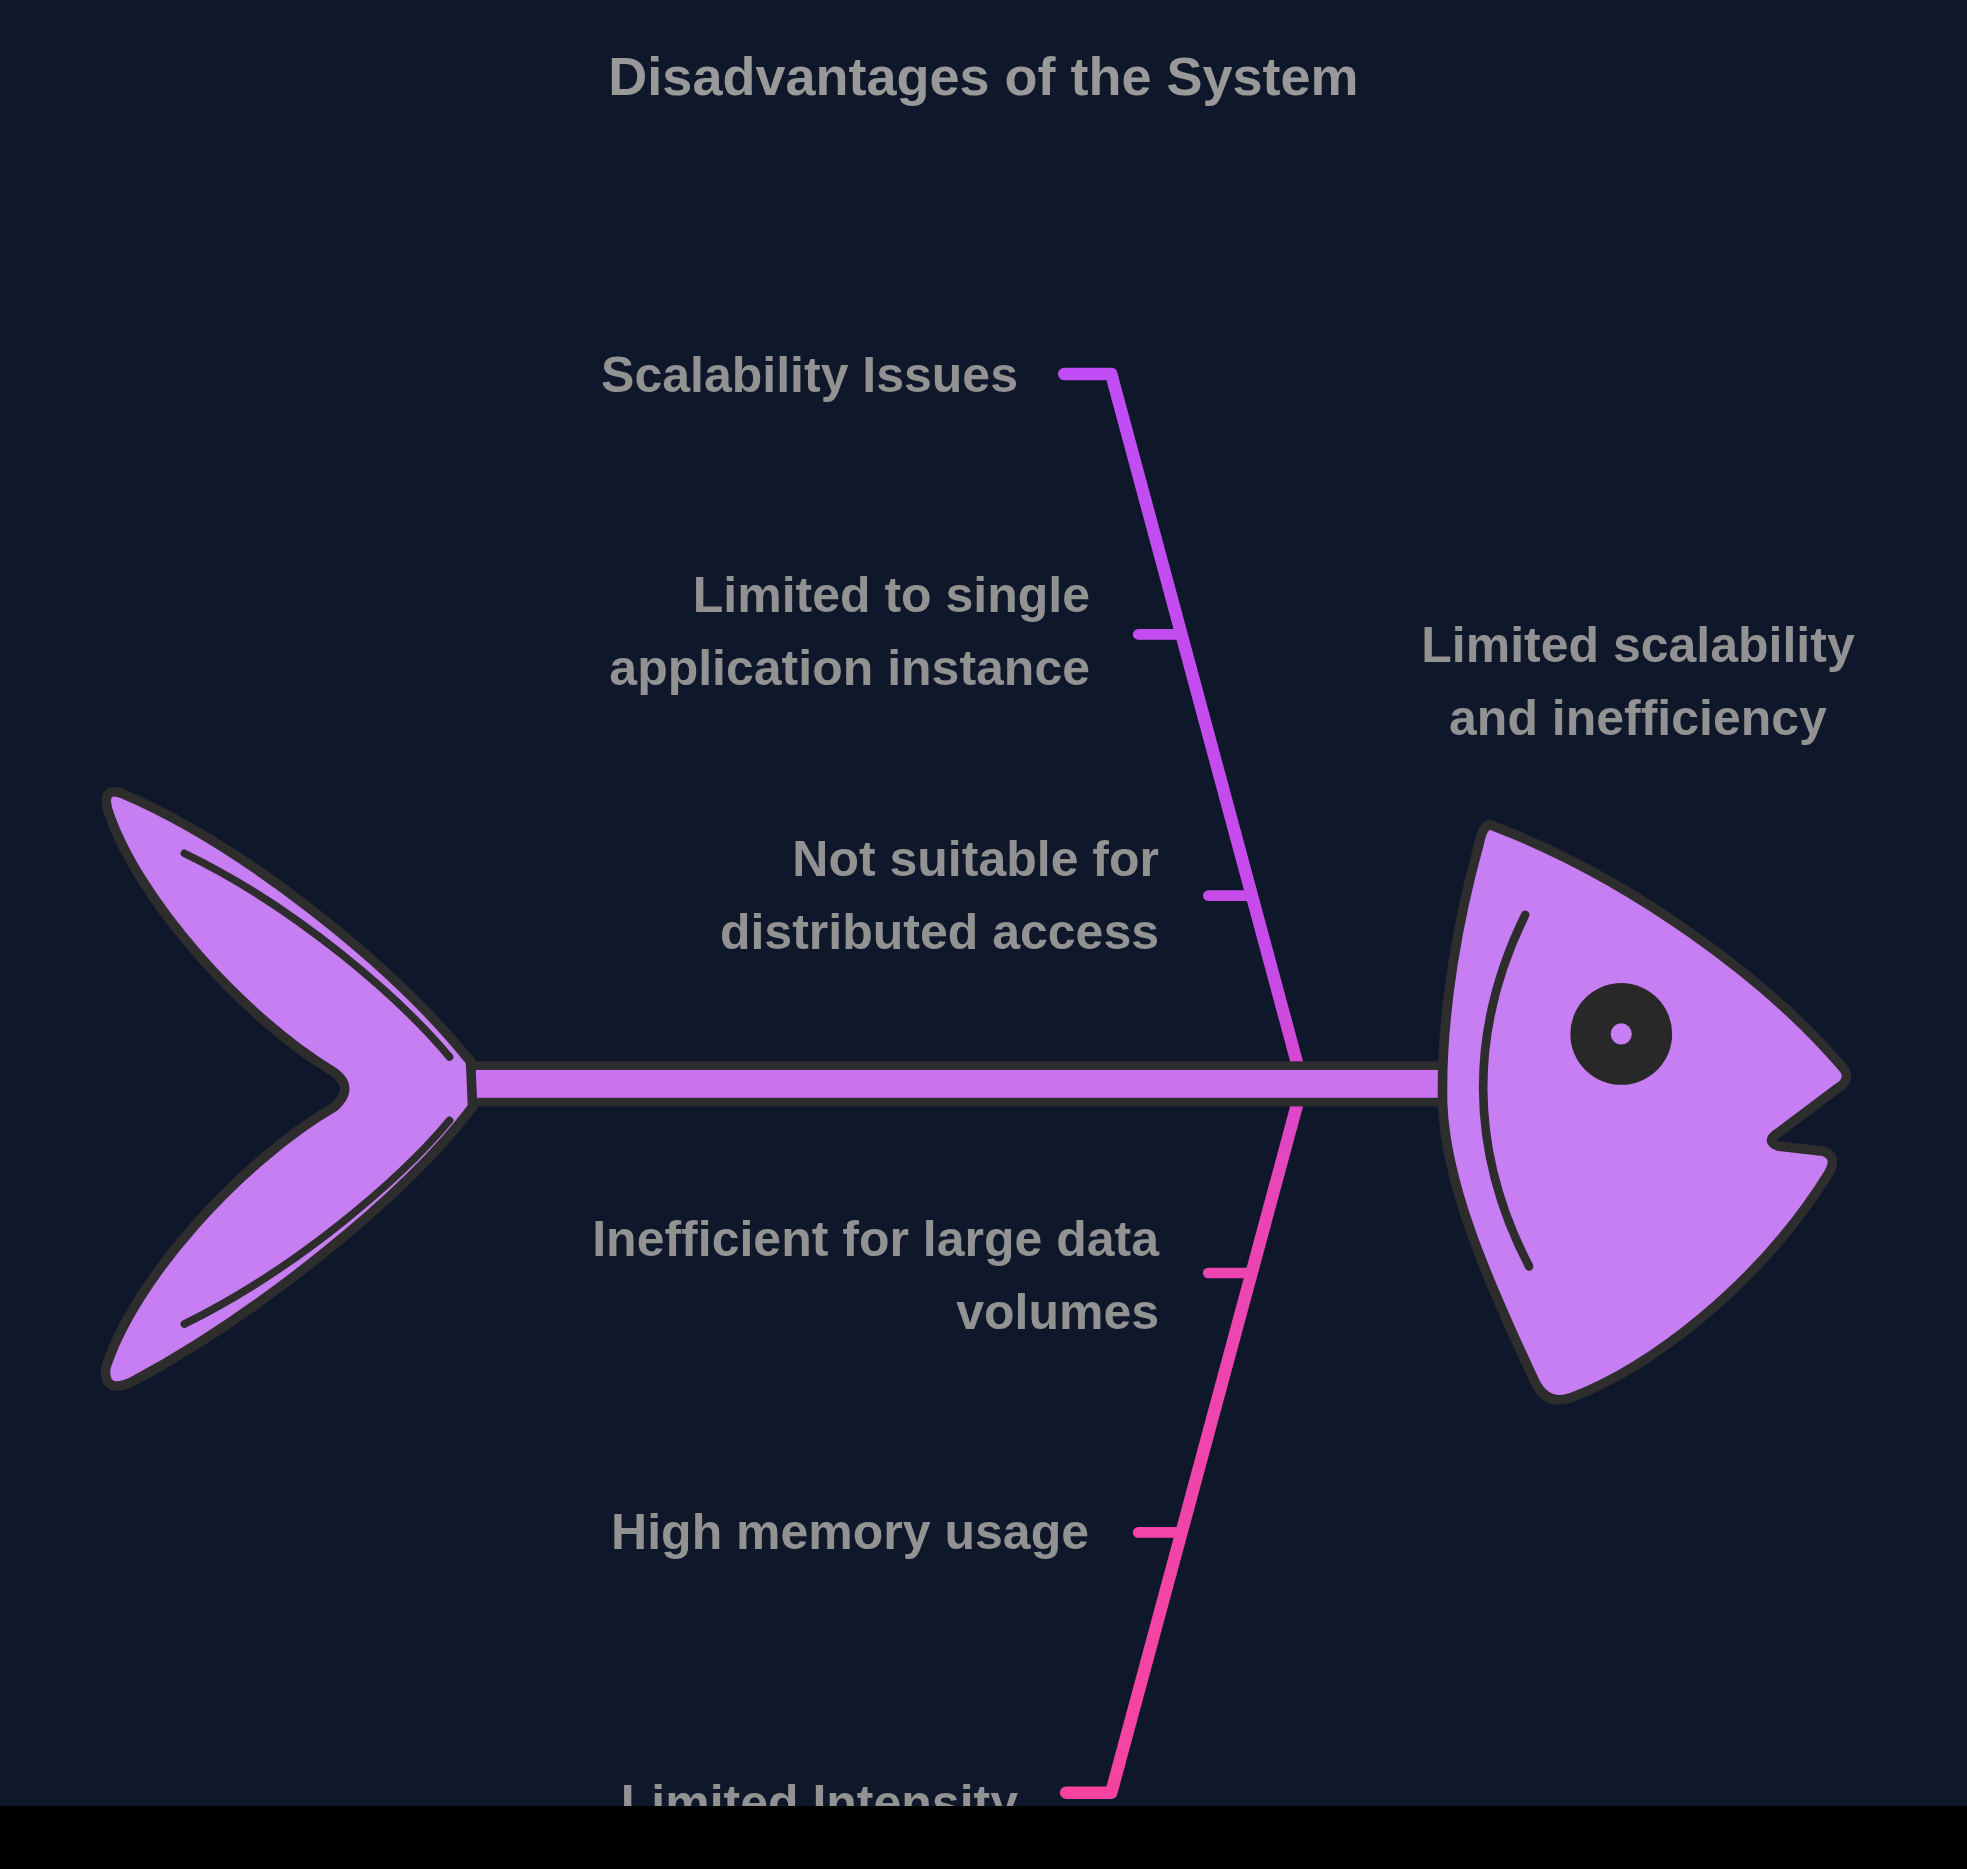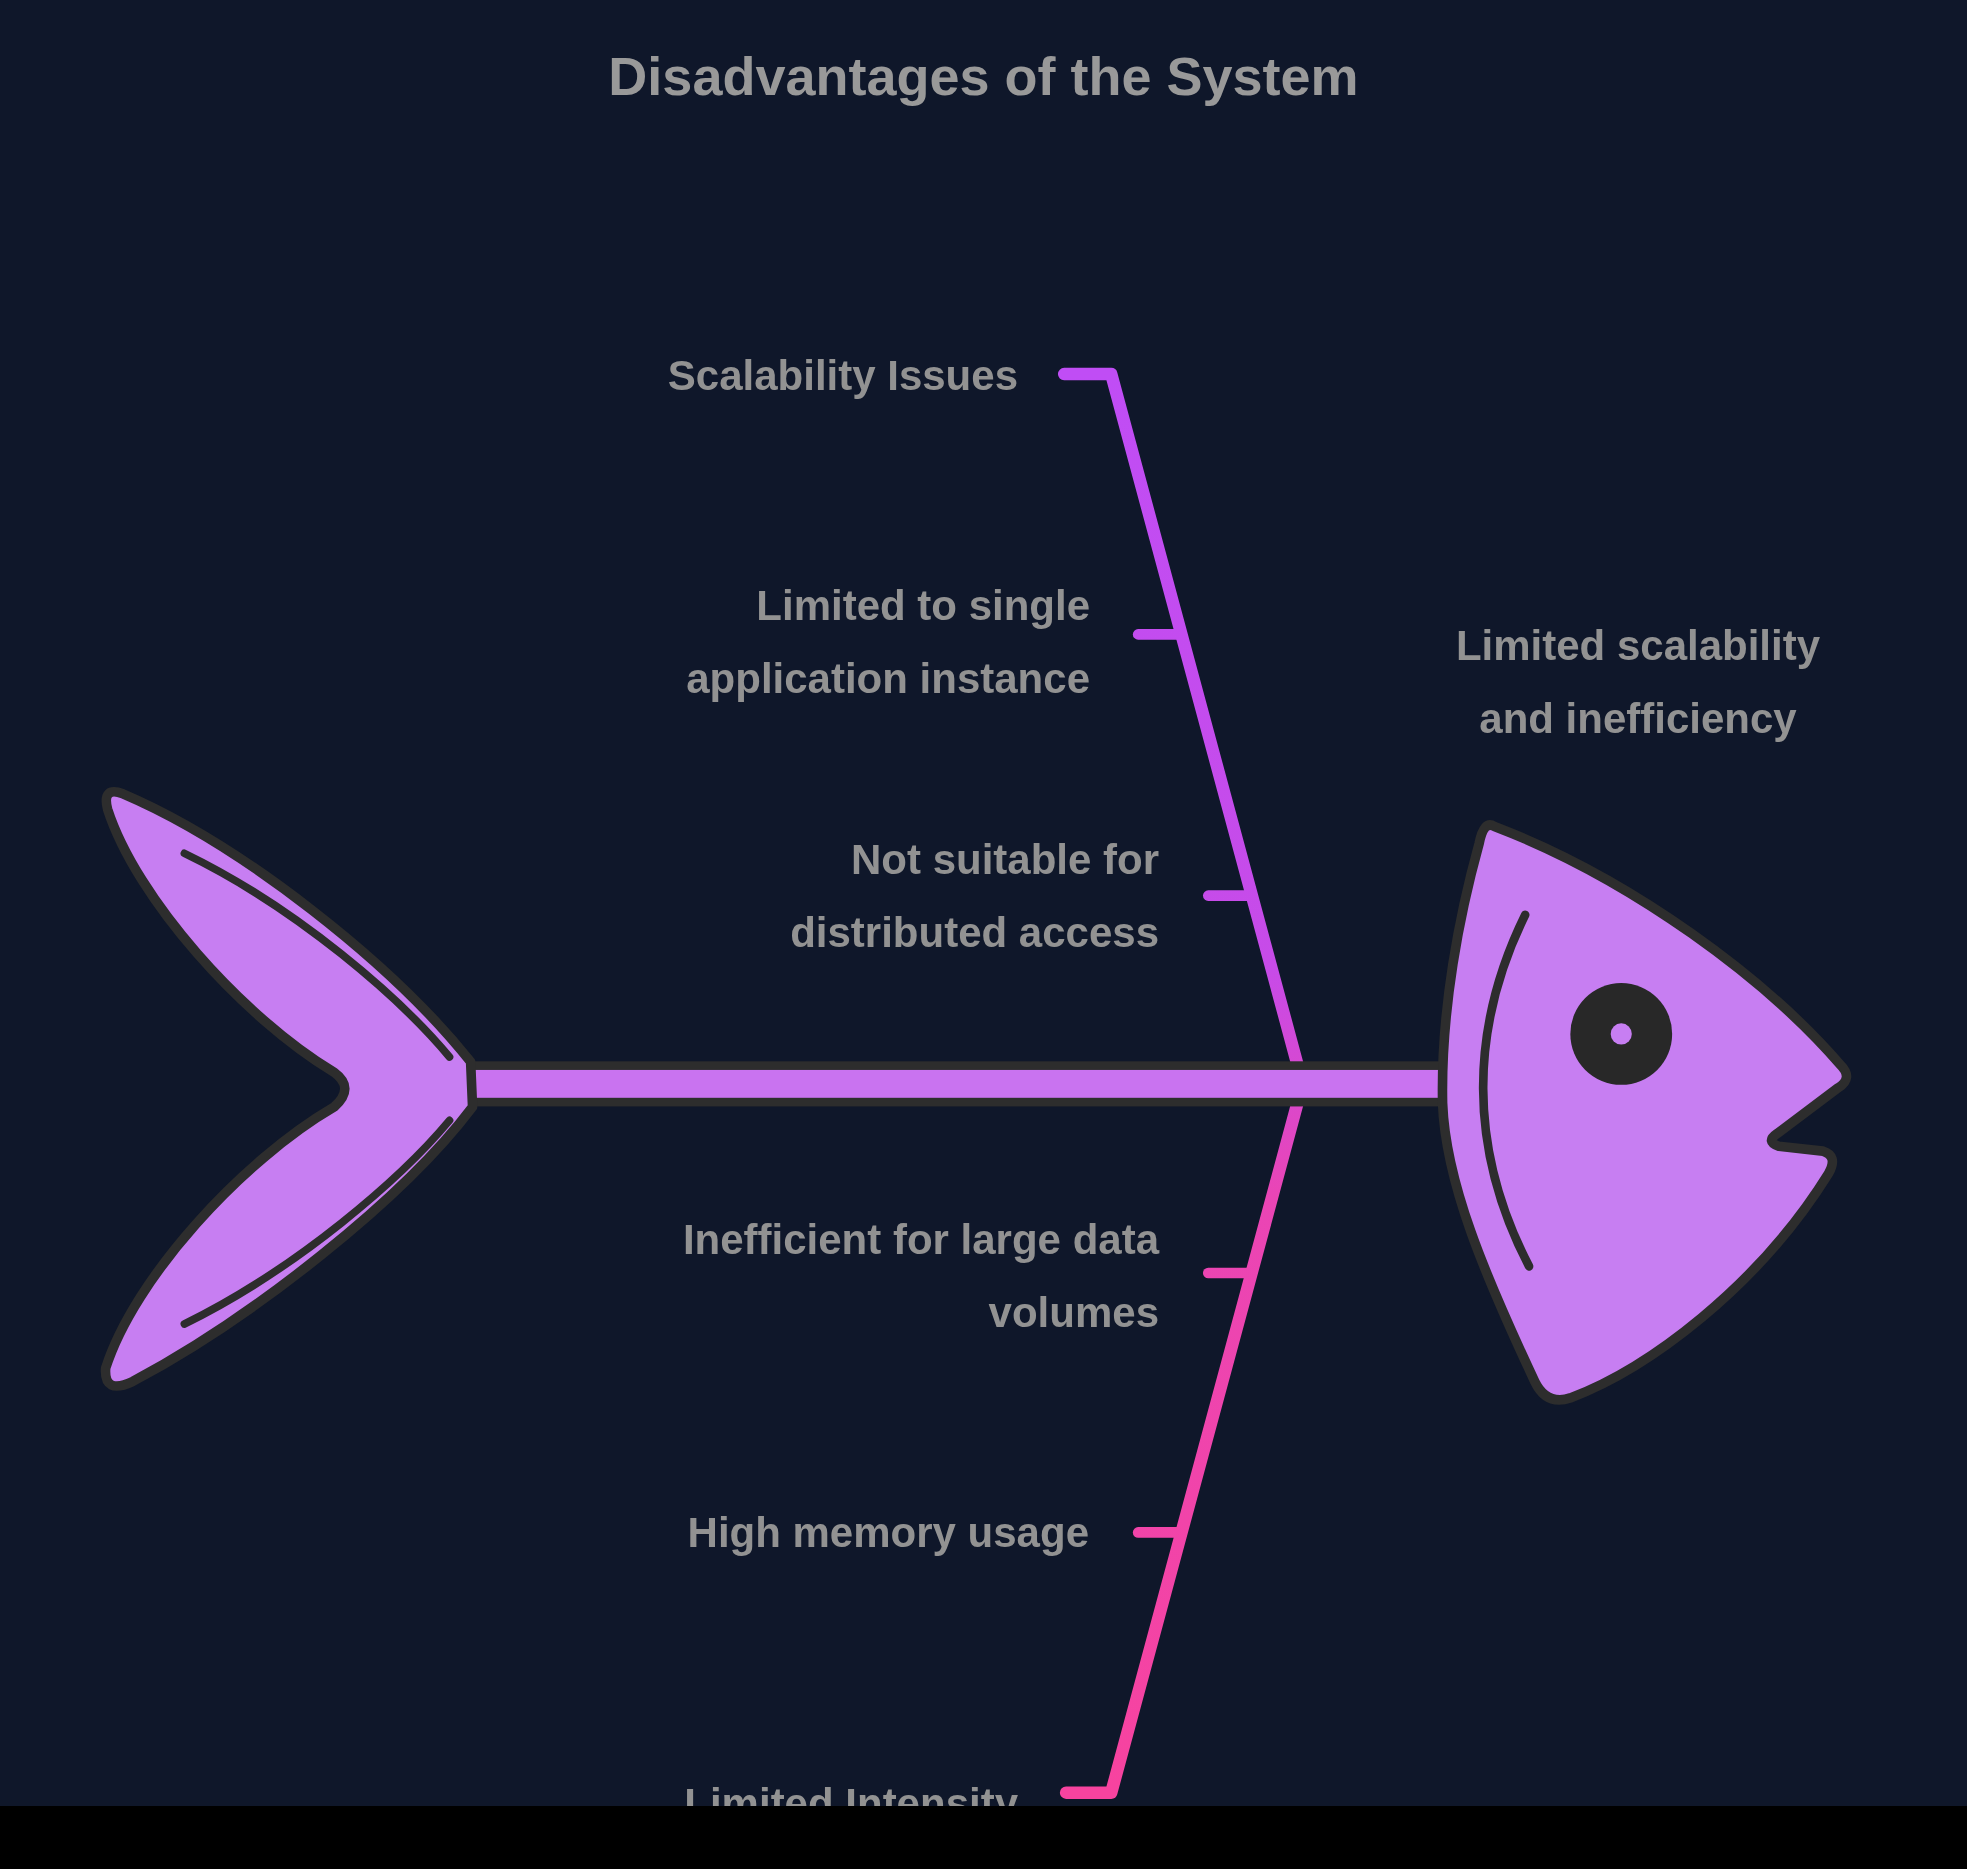"Scalability Issues" .label { font-size: 42px -> 50px }
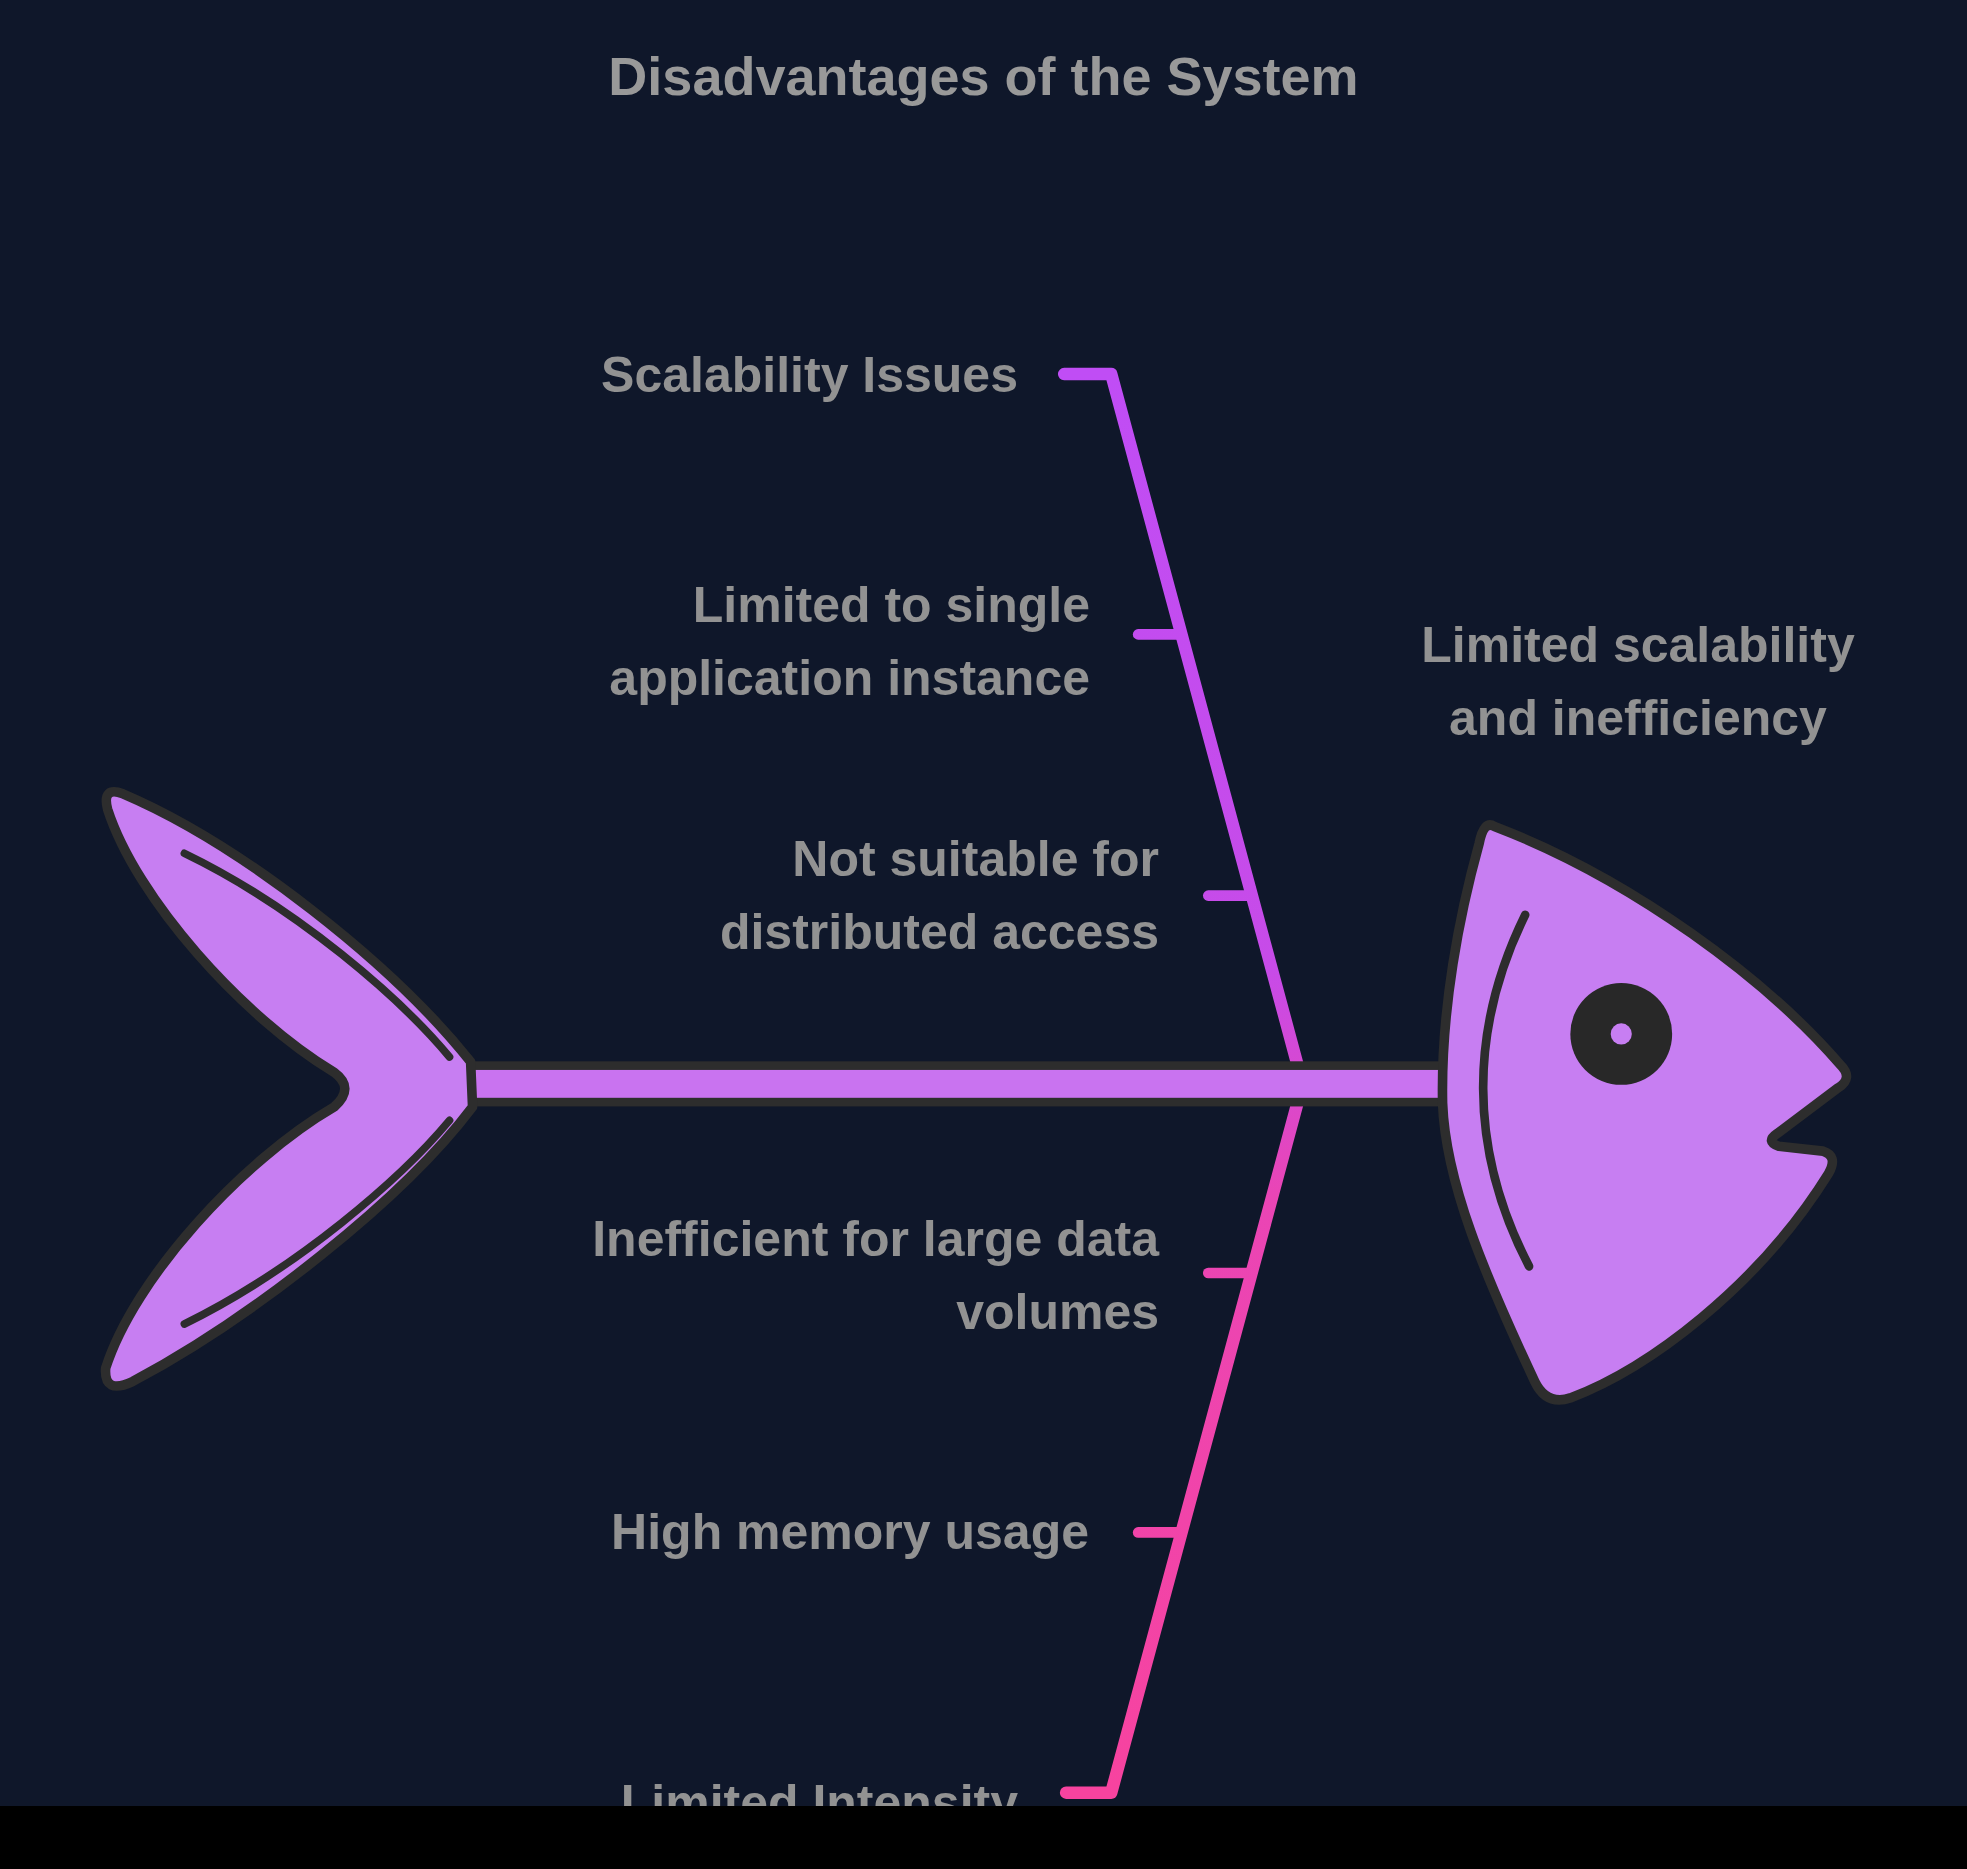"Limited to single" div.label { margin-top: 10px -> none }
